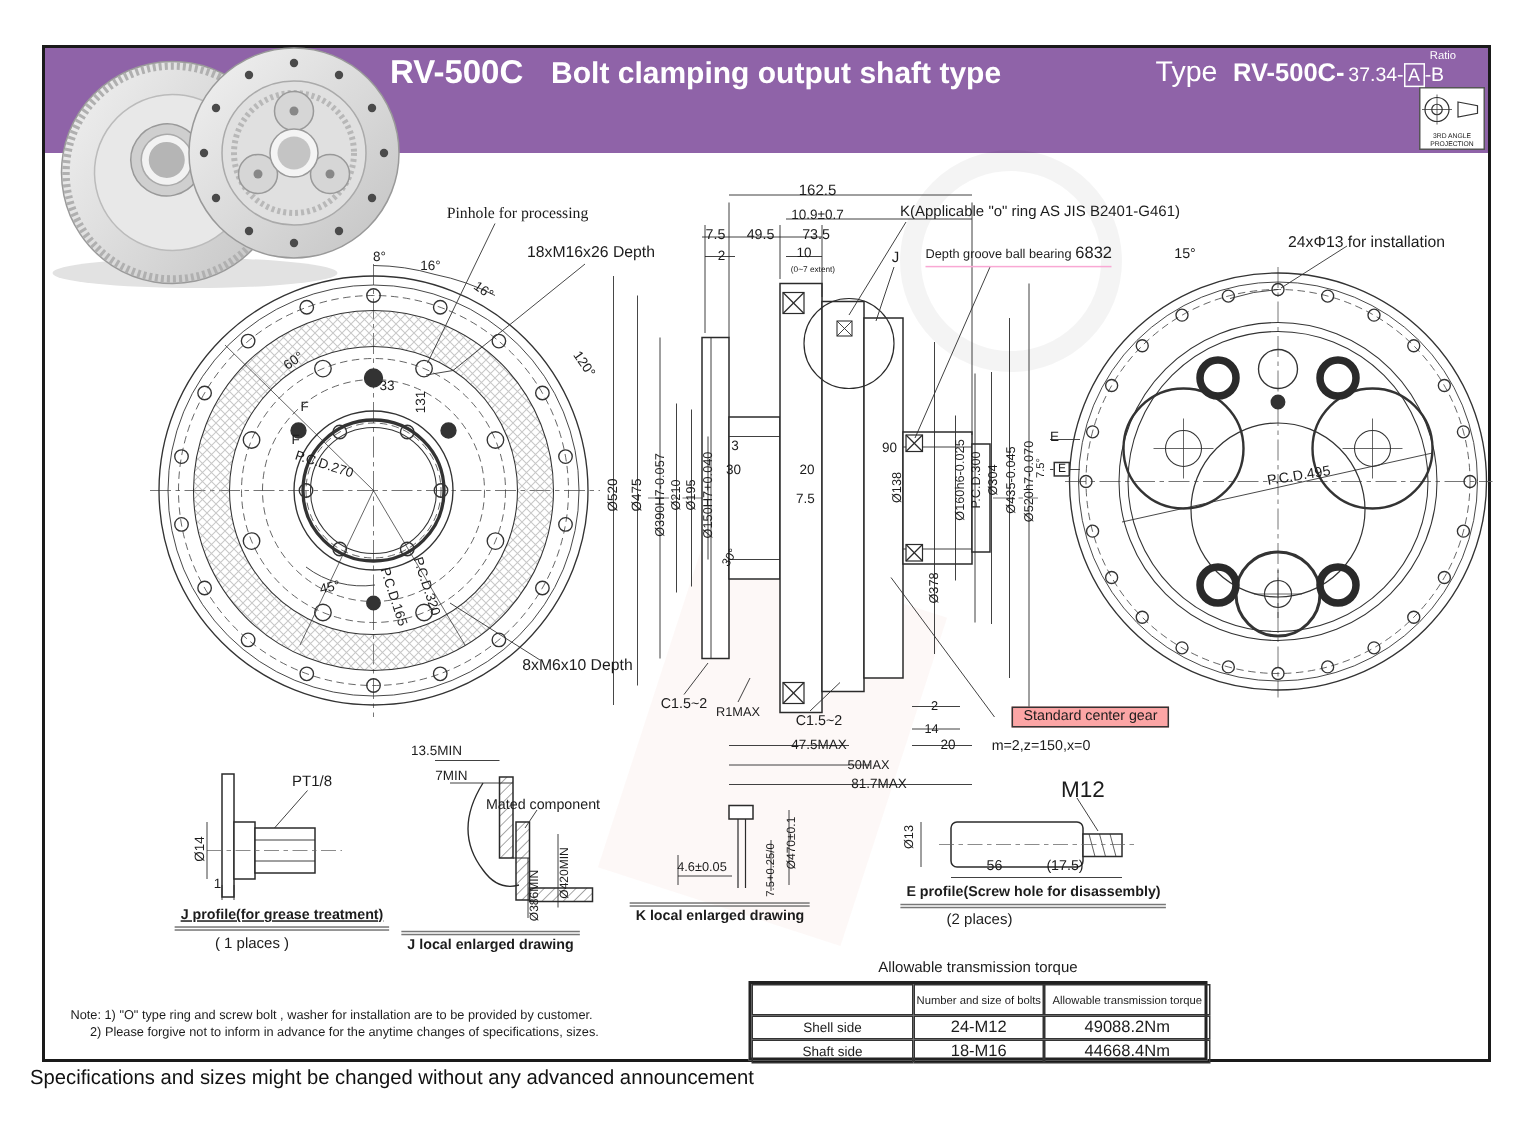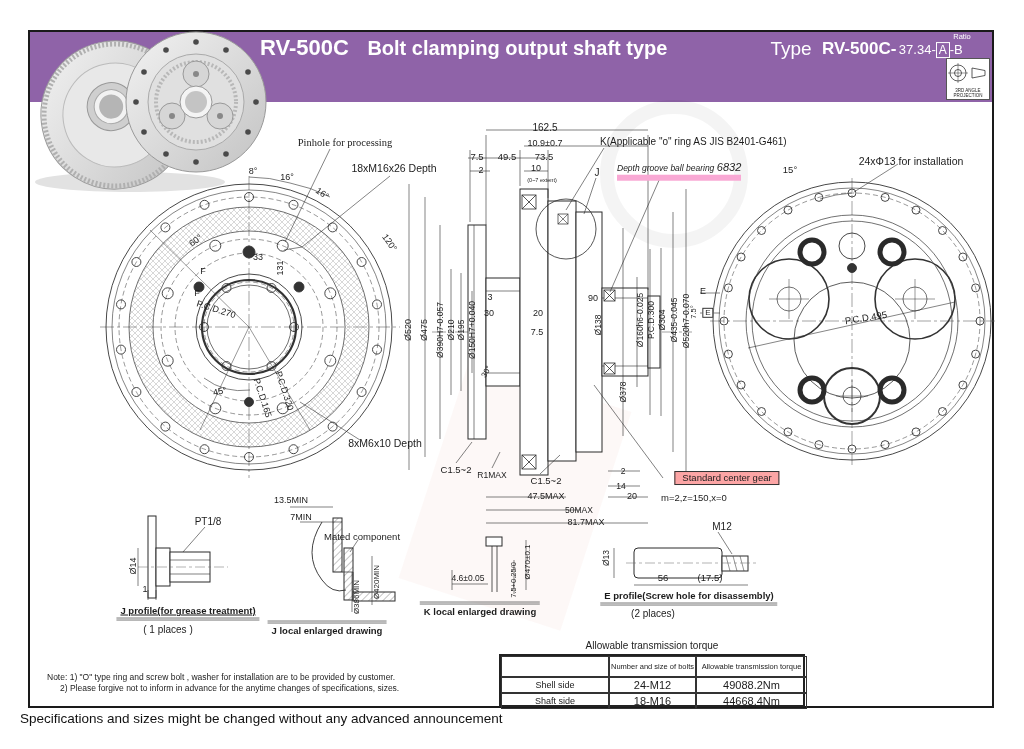"Depth groove ball bearing 6832" div.lbl { border-bottom: 6px solid #f9a8d4 -> 1px solid #f9a8d4; font-style: italic -> none }
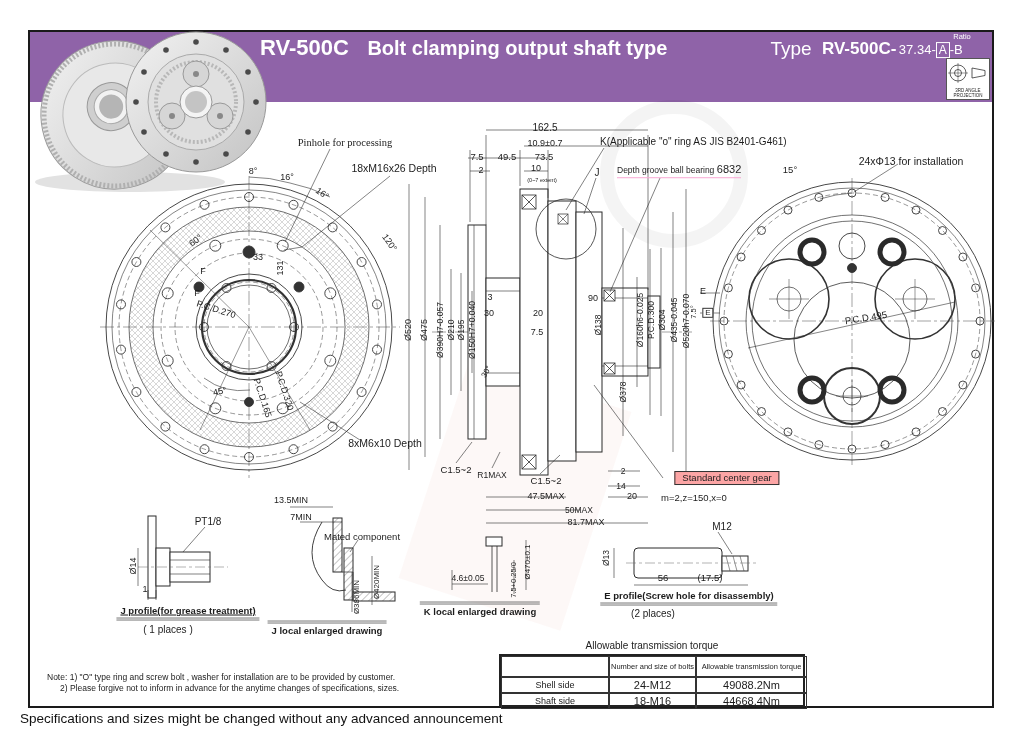"M12" div.lbl { font-size: 10px -> 15px }
